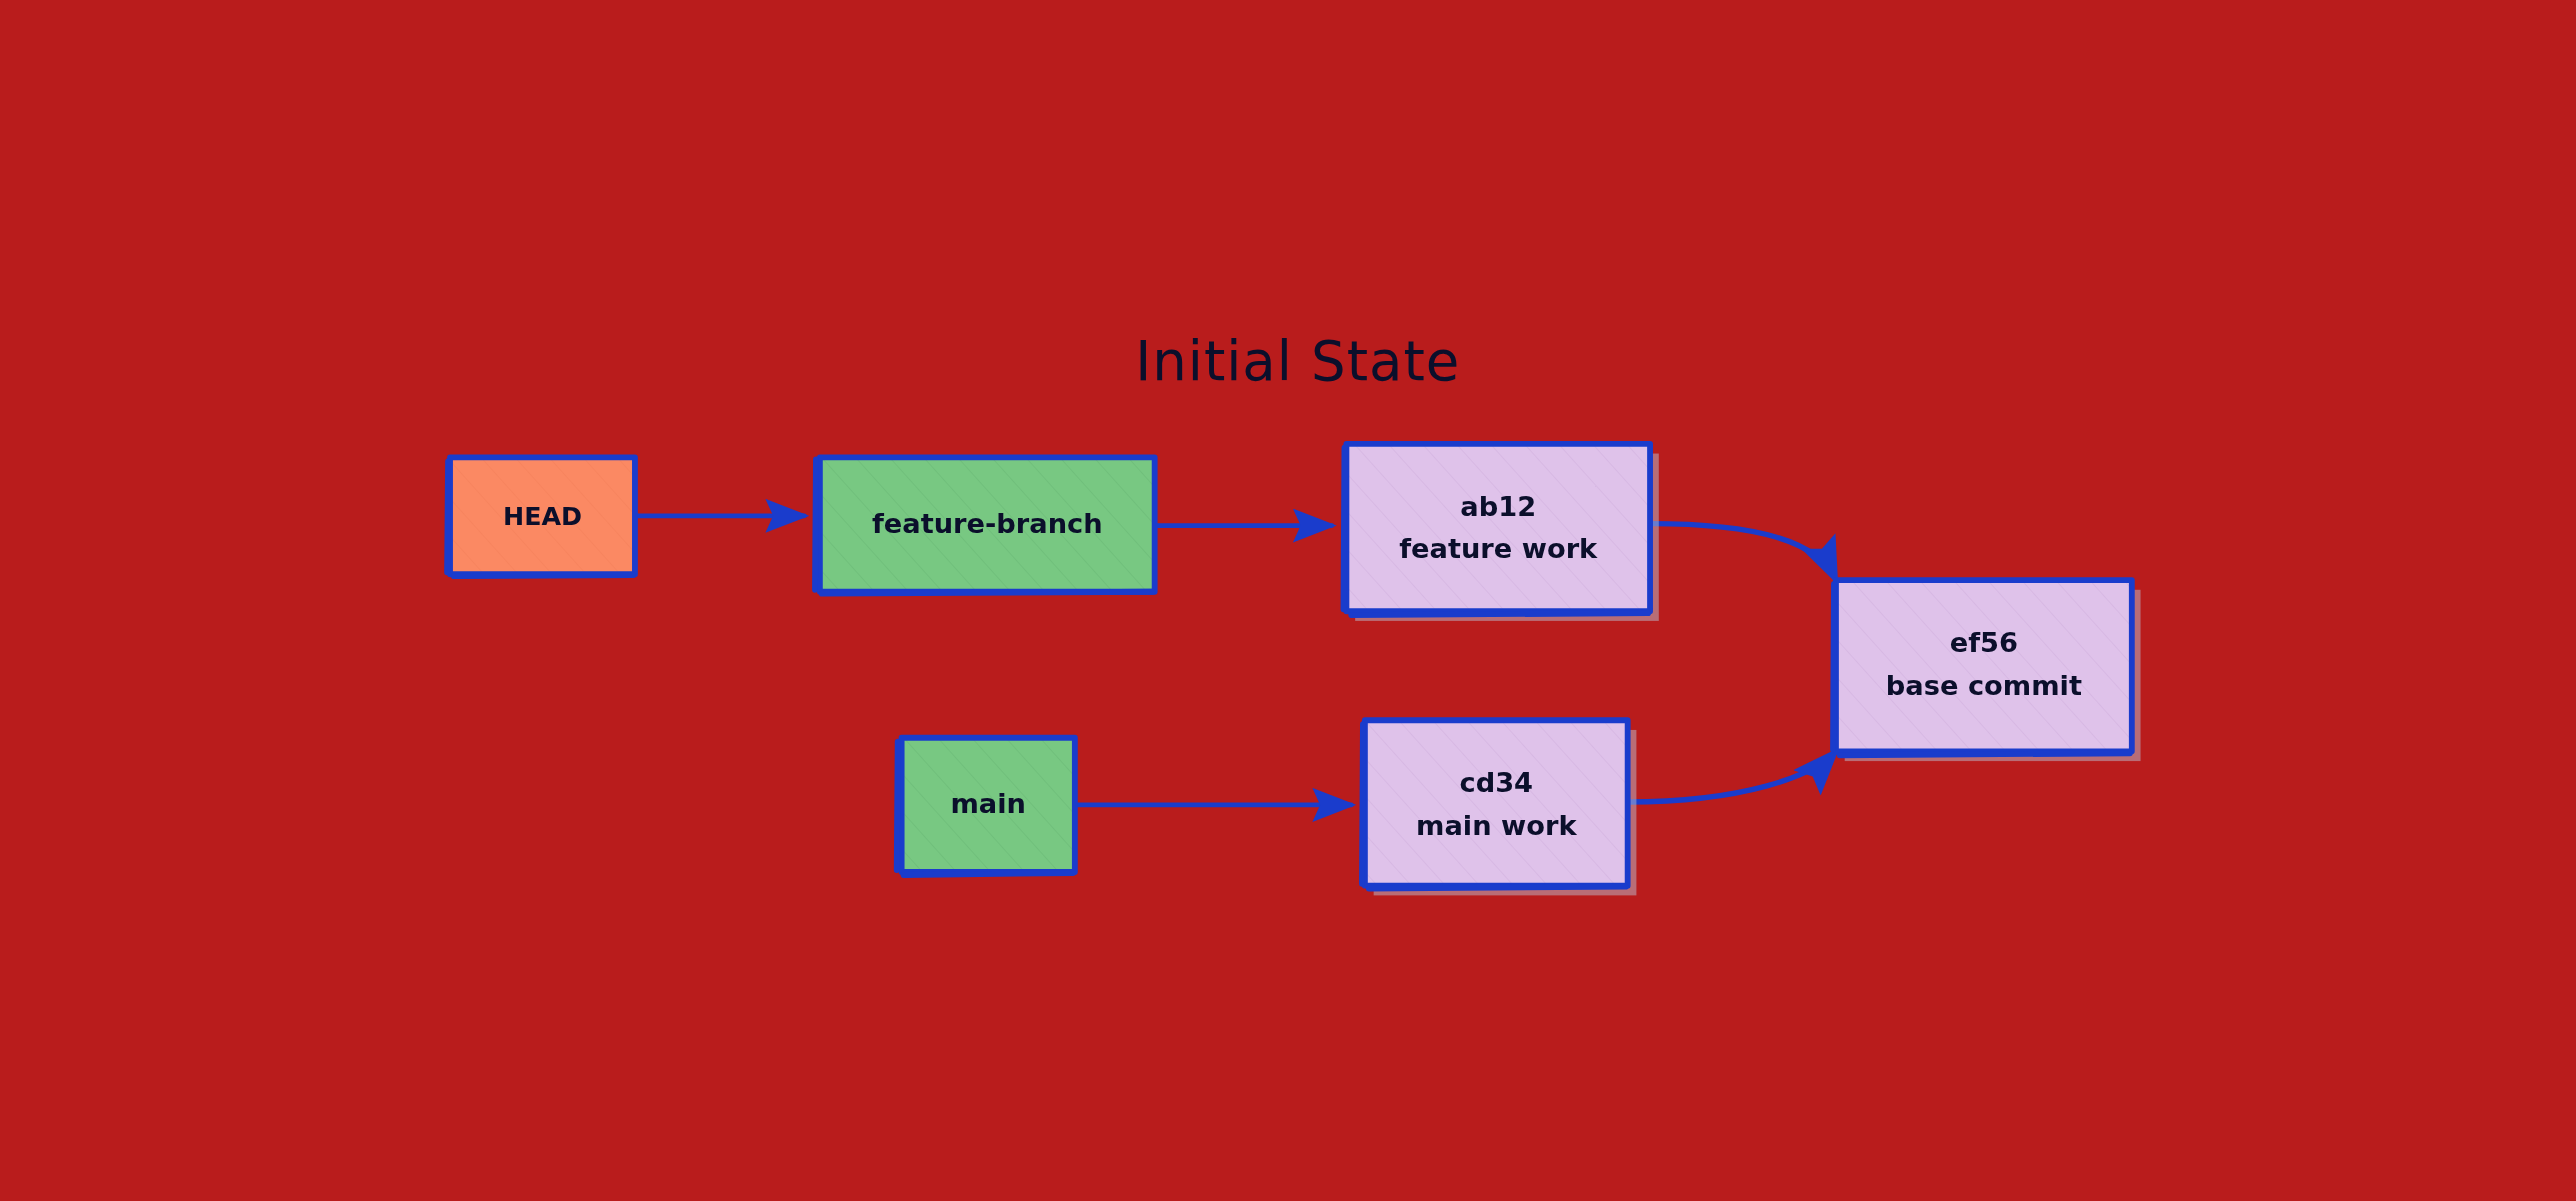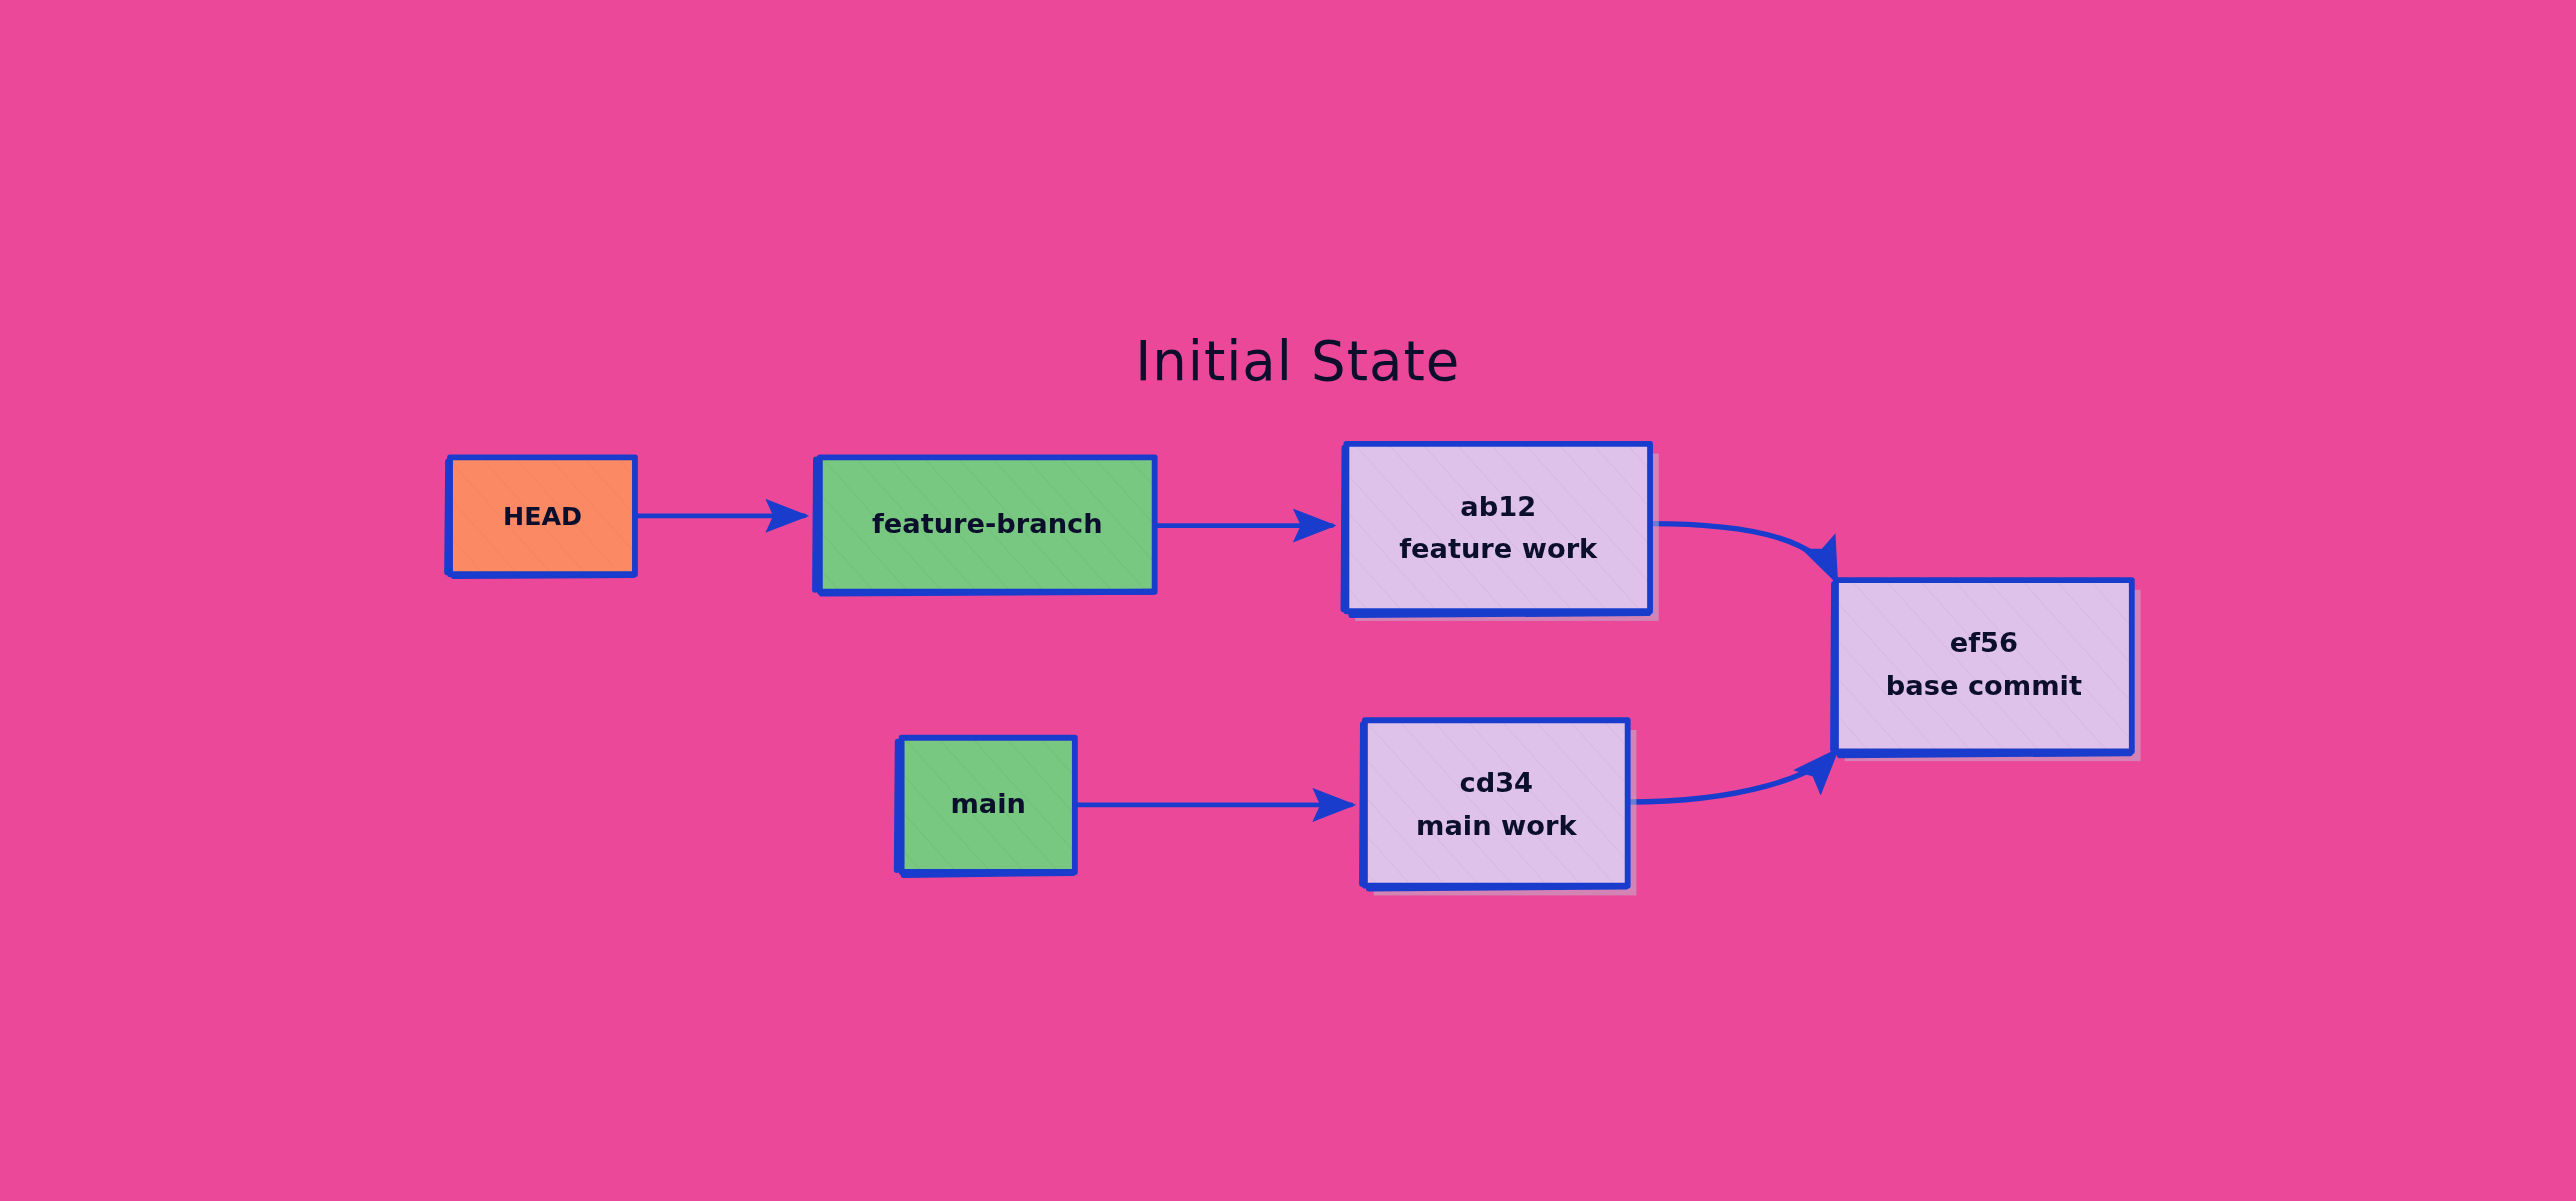"Initial State" #canvas { background: #ec4899 -> #b91c1c }
